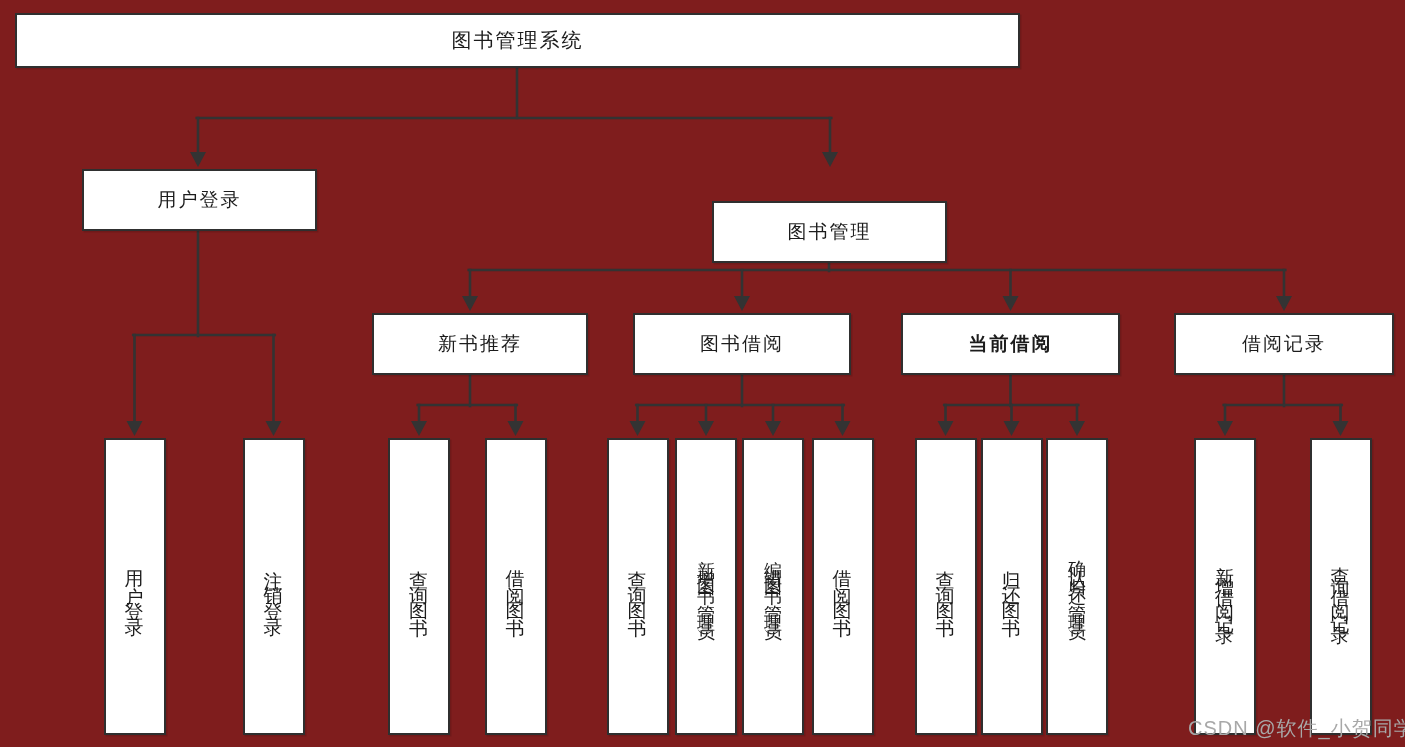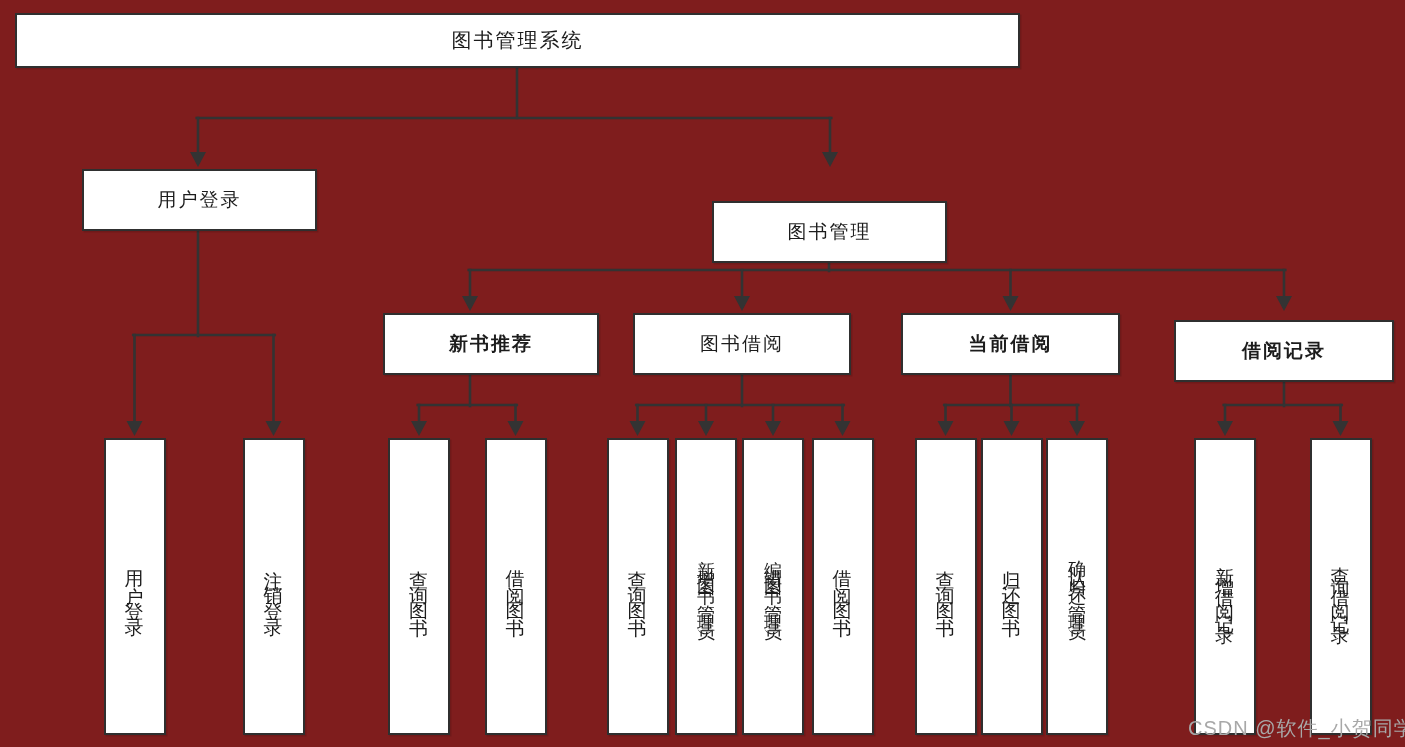"新书推荐" .s-newbook { font-weight: bold -> none; left: 383px -> 372px }
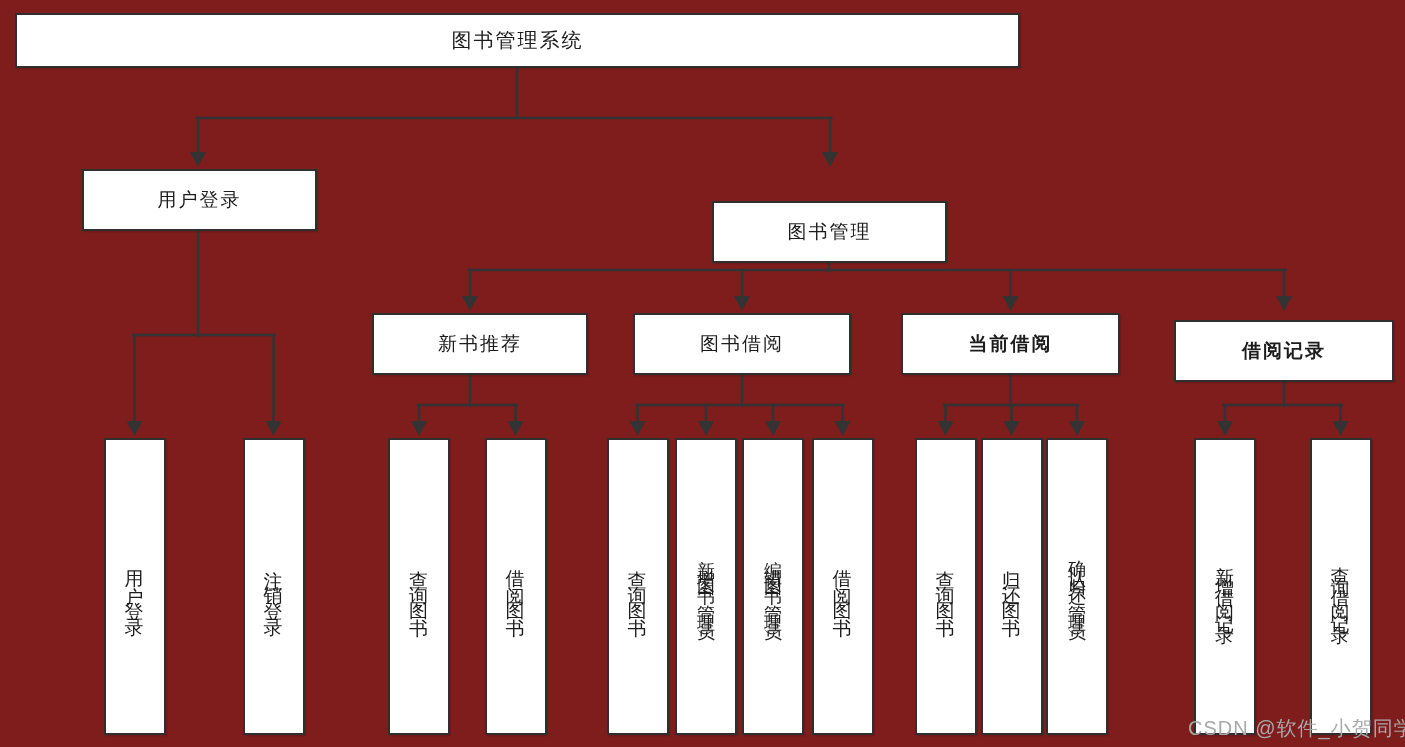"借阅记录" .s-records { font-weight: bold -> none; top: 320px -> 313px }
